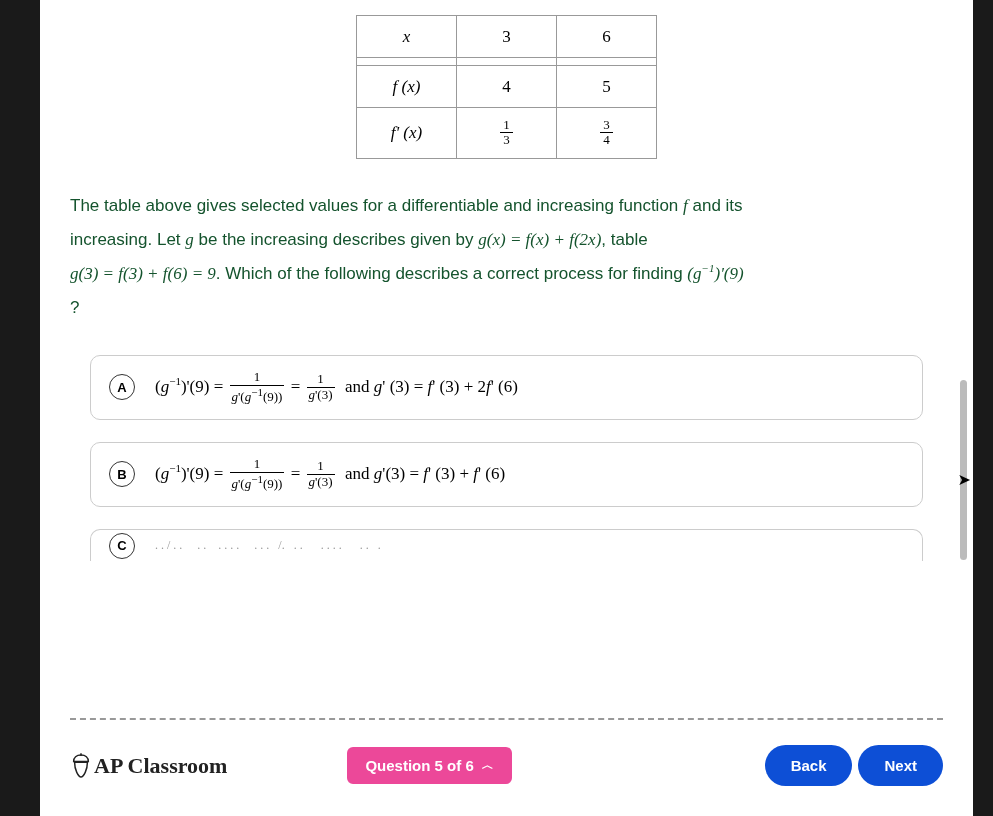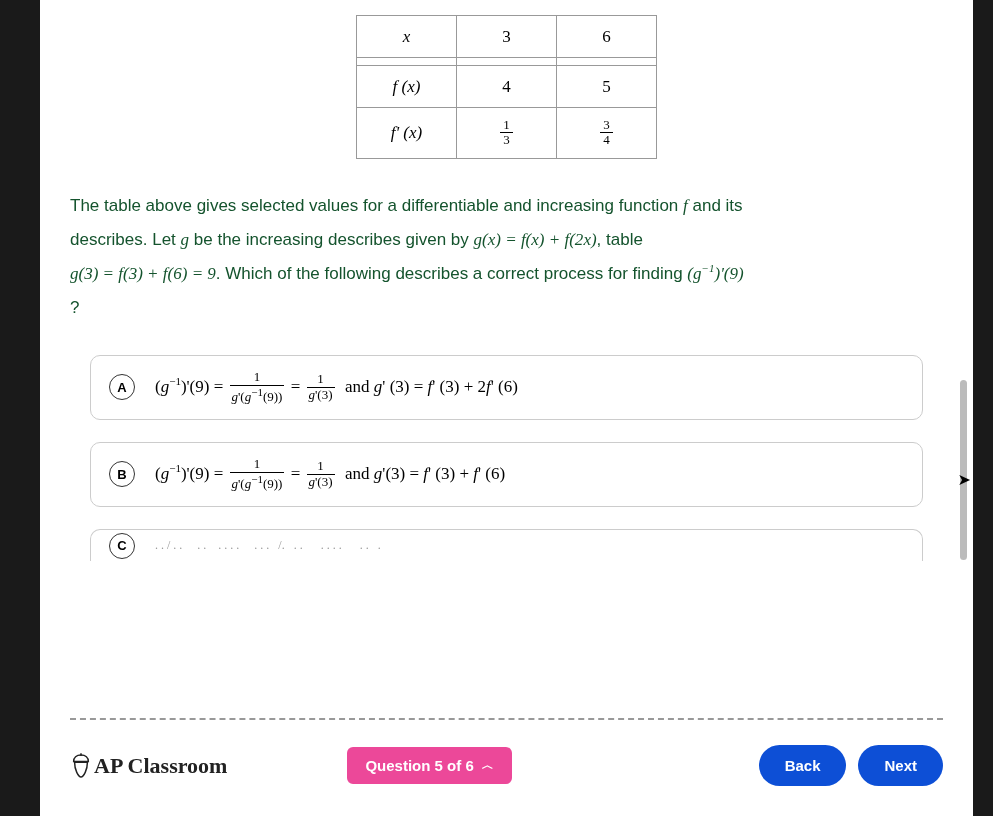"describes. Let" span { text: describes -> increasing }
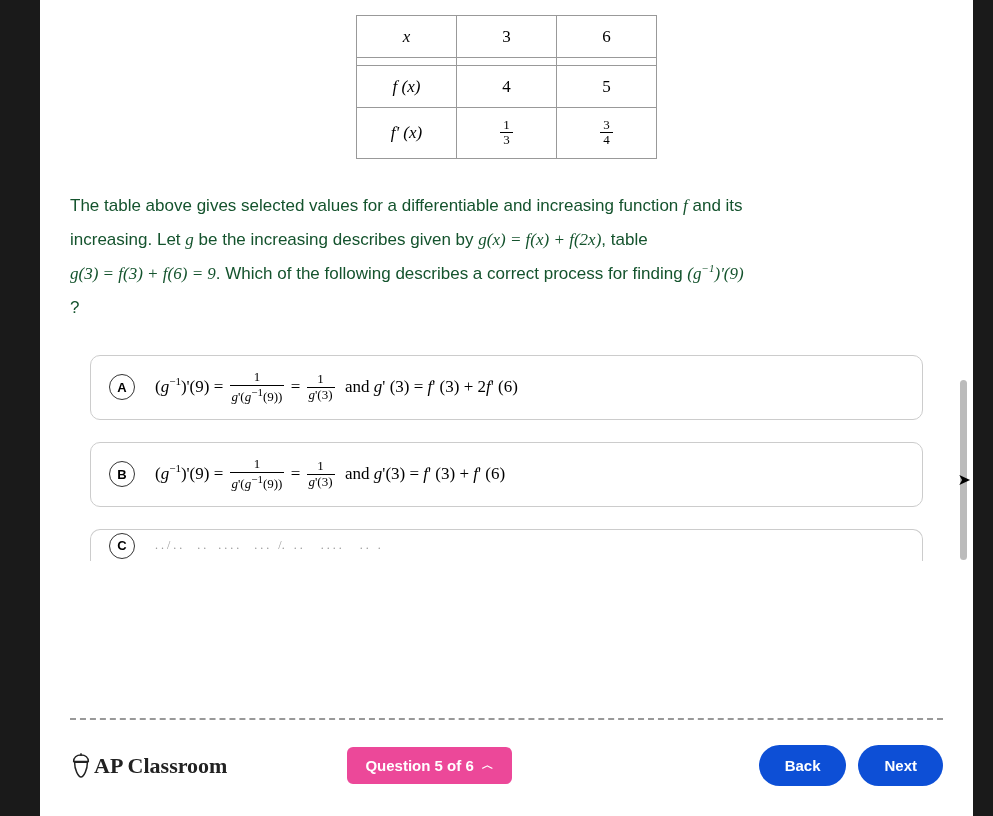"Back" .nav-buttons { gap: 12px -> 6px }
